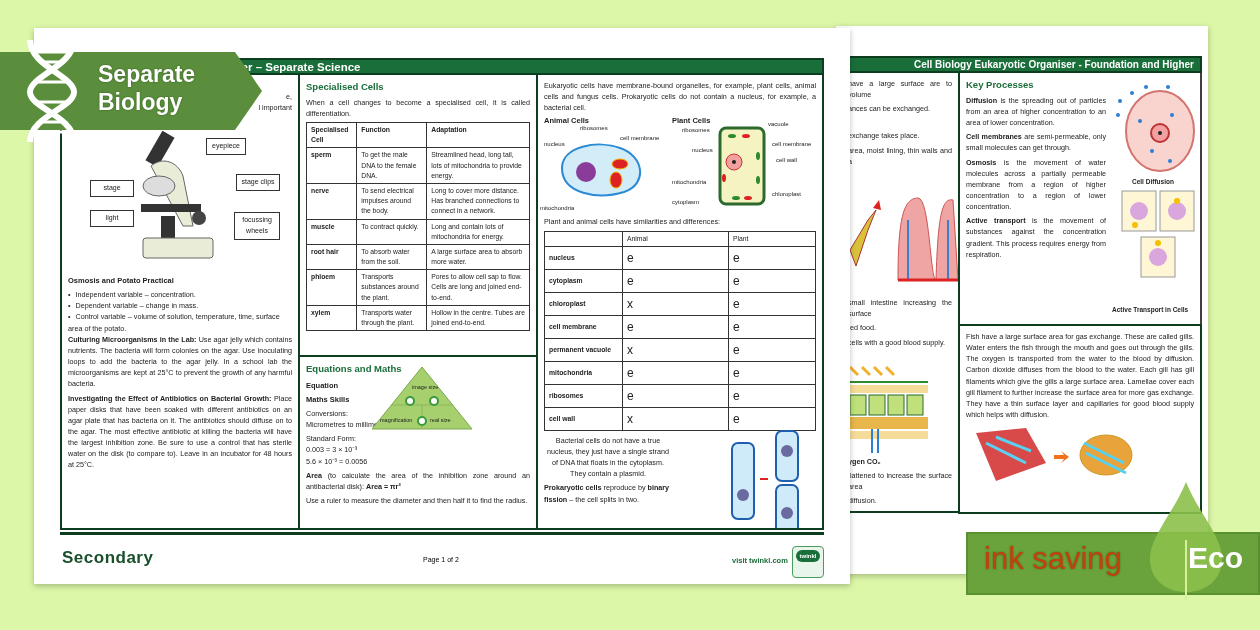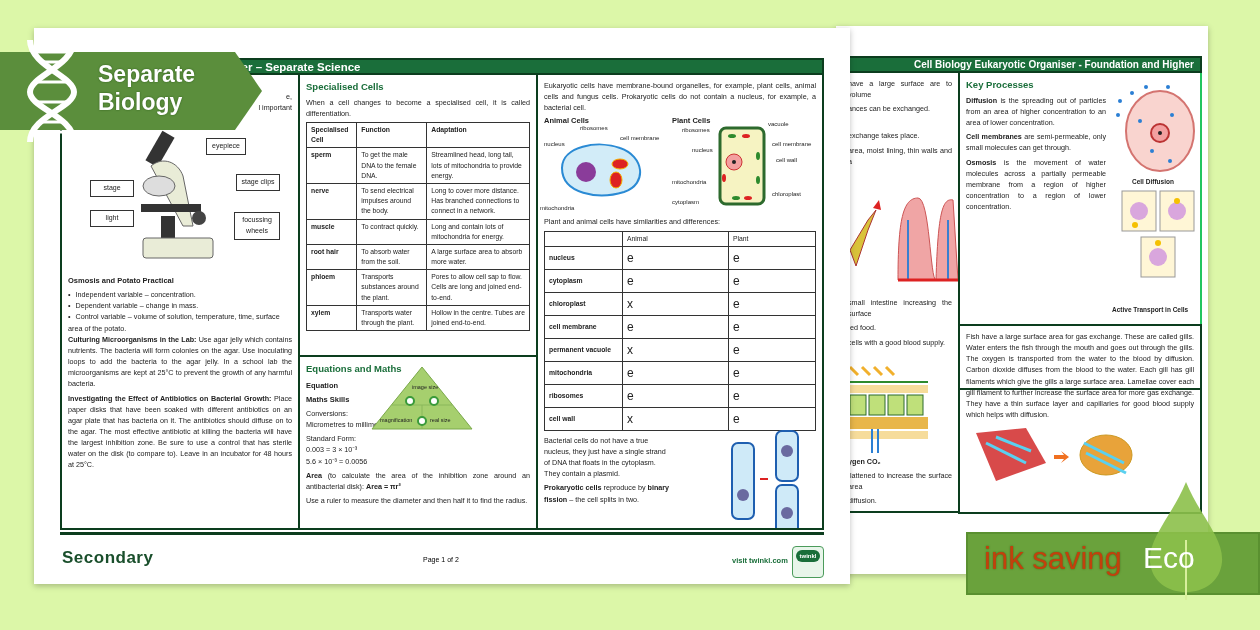"Key Processes" div.col { border-right: 2px solid #22c55e -> 2px solid #404040; height: 317px -> 253px }
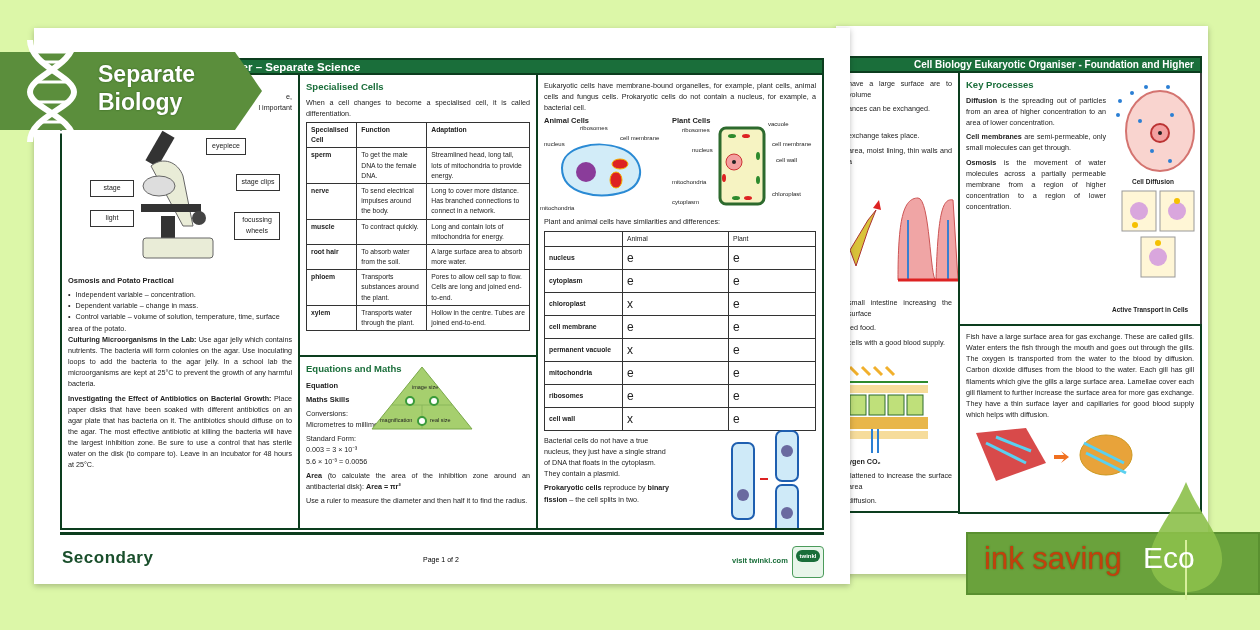"Active transport is the movement" p { html: none -> <p><b>Active transport</b> <span>is the movement of substances against the concentration gradient. This process requires energy from respiration.</span></p> }
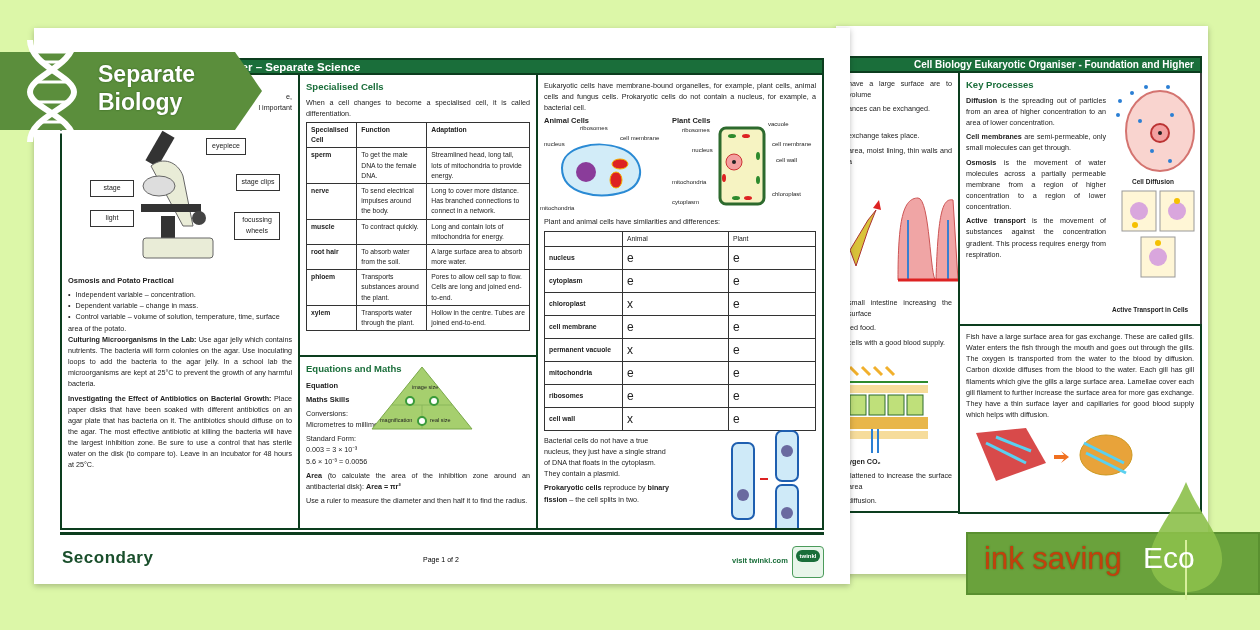"Bacterial cells do not have" p { text-align: left -> center }
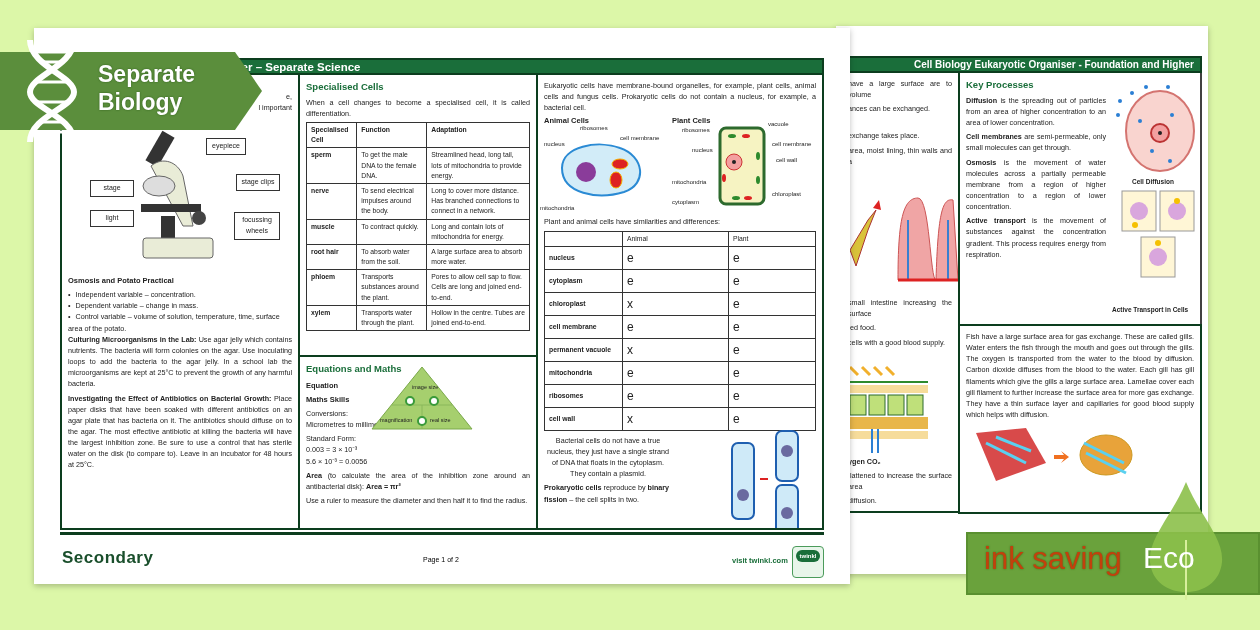"Eco" .eco-label { font-weight: normal -> bold; left: 1143px -> 1188px }
